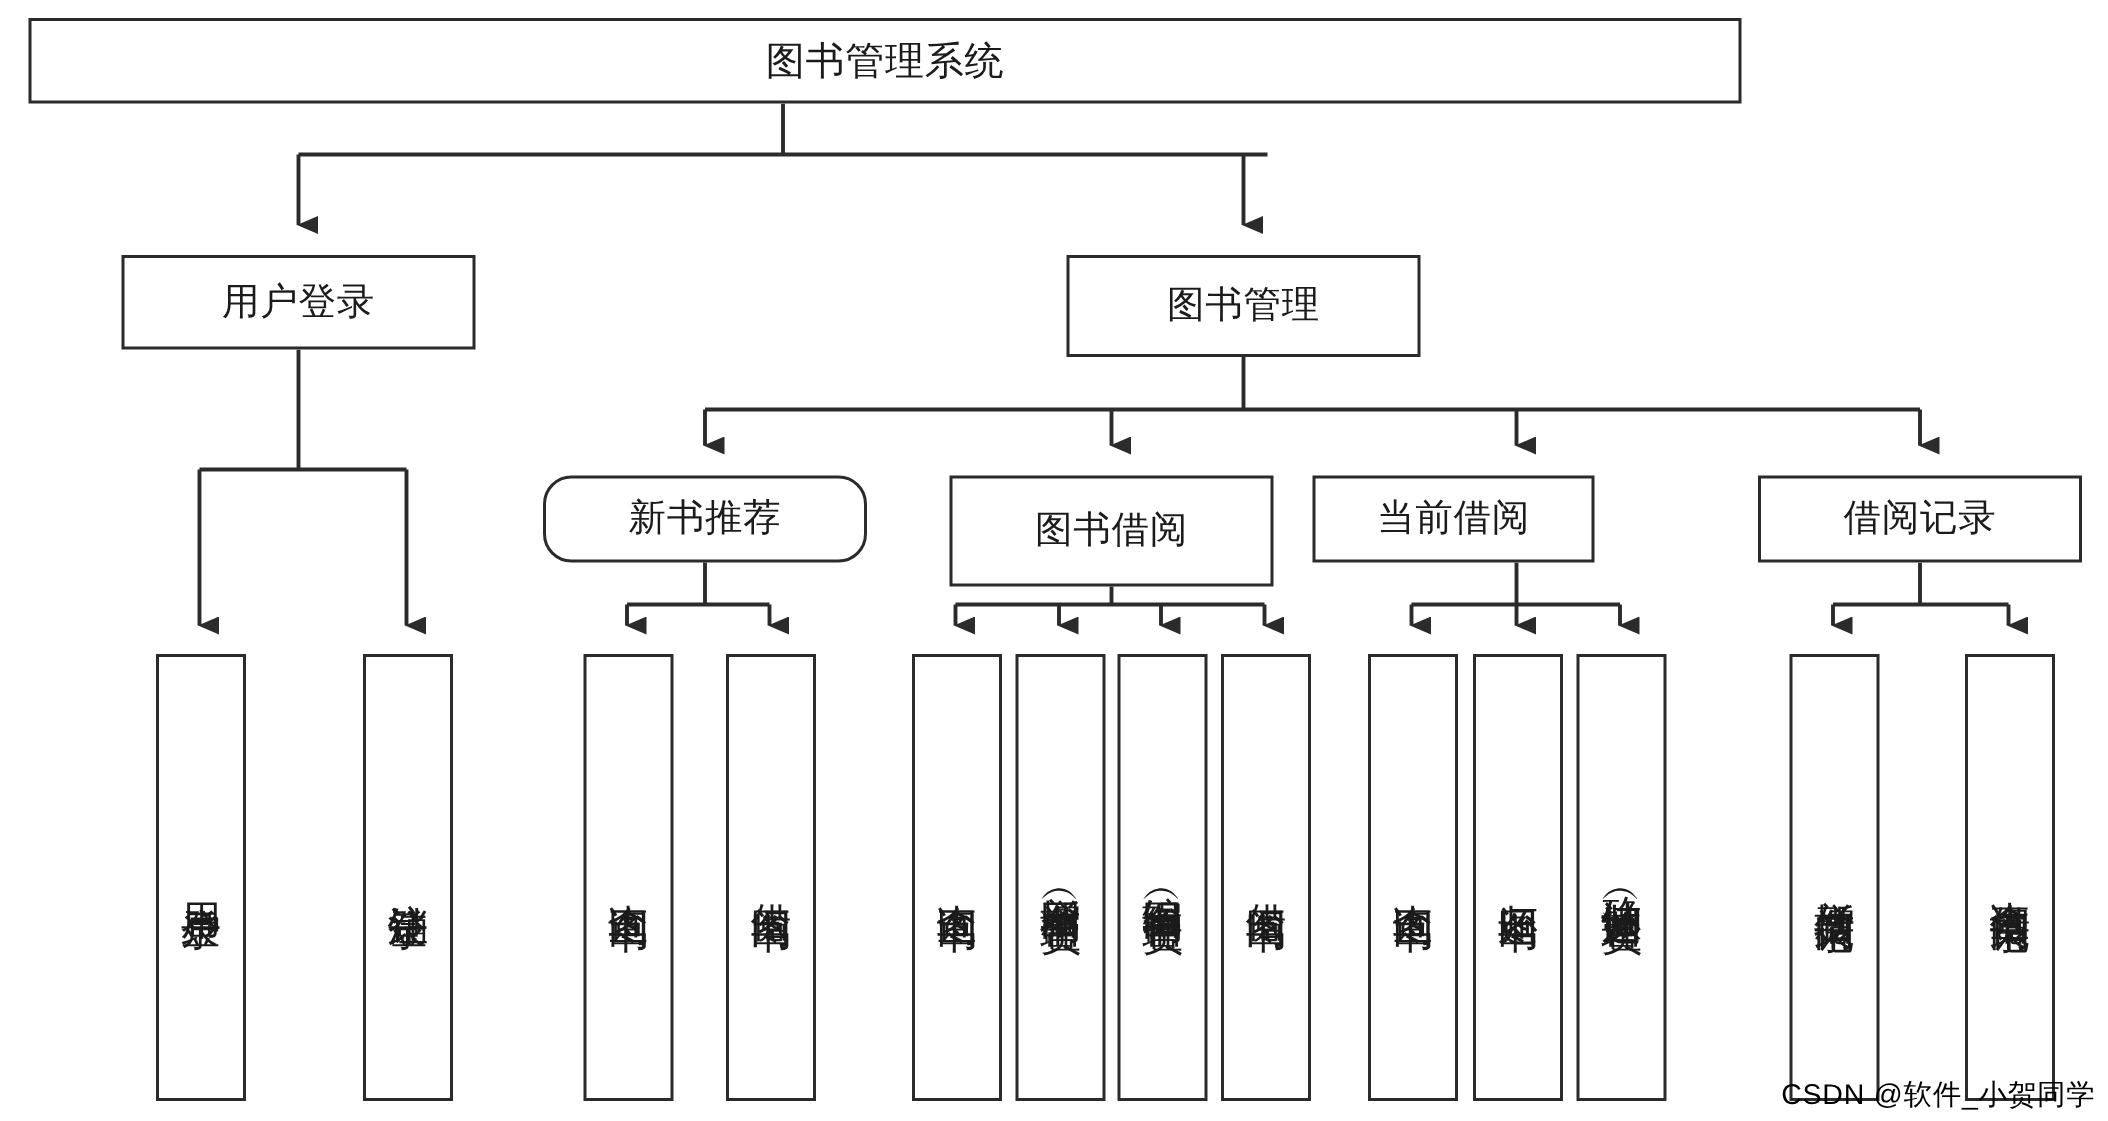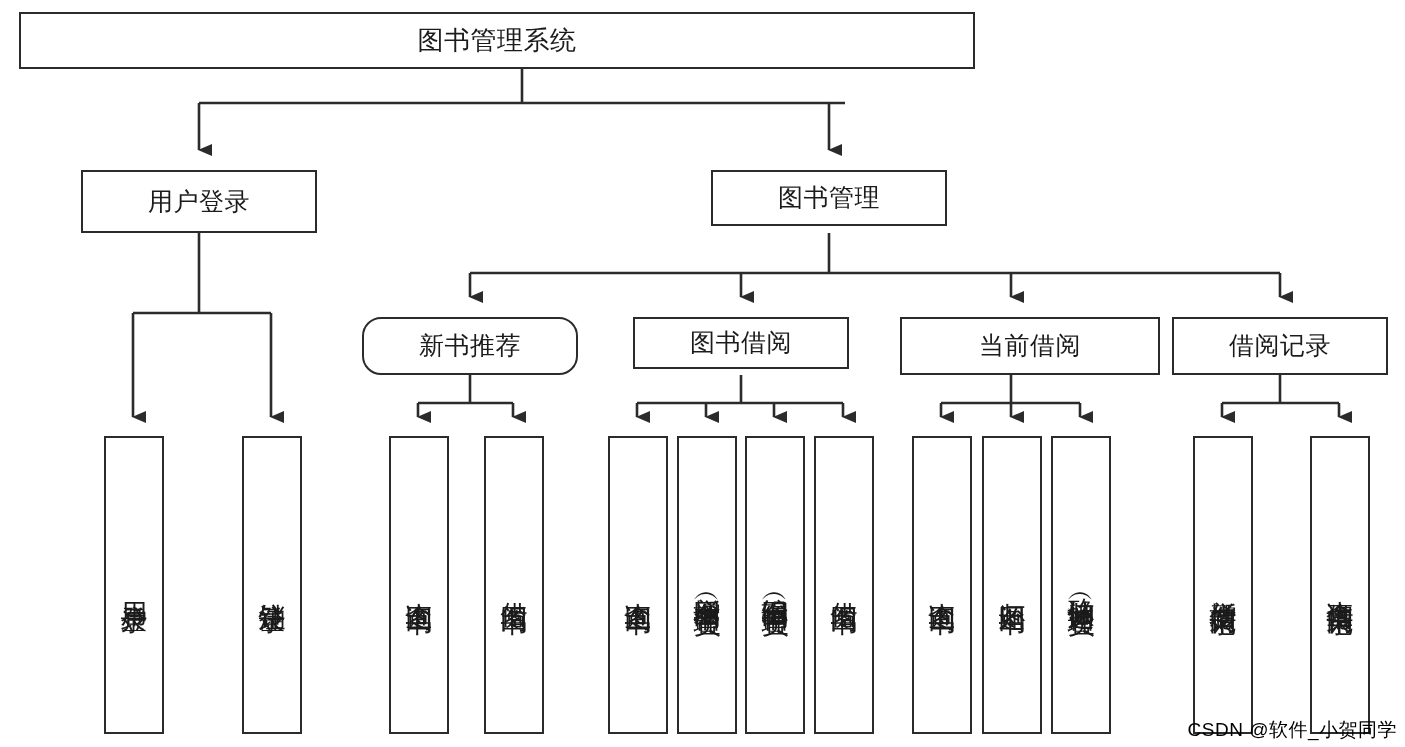"图书管理系统" div.node { width: 956px -> 1142px }
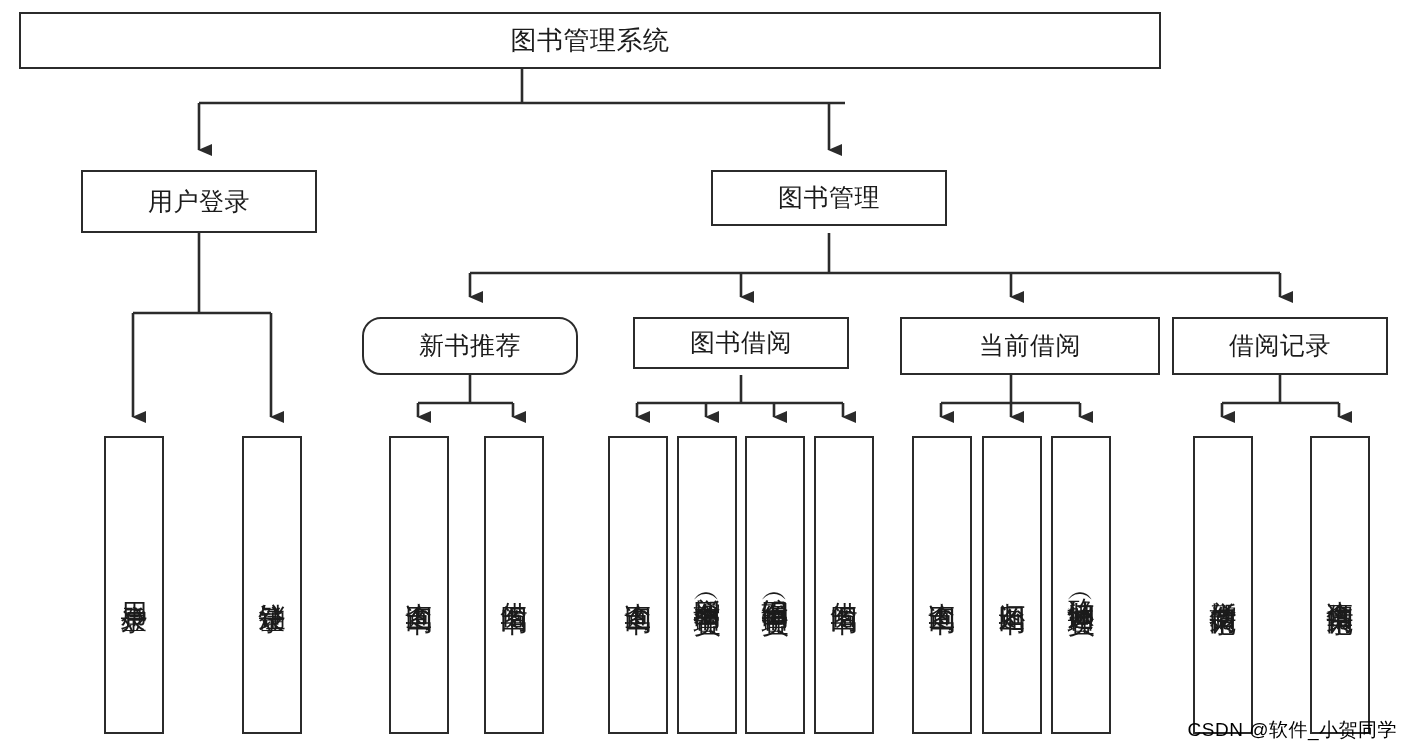"图书管理" div.node { height: 56px -> 68px }
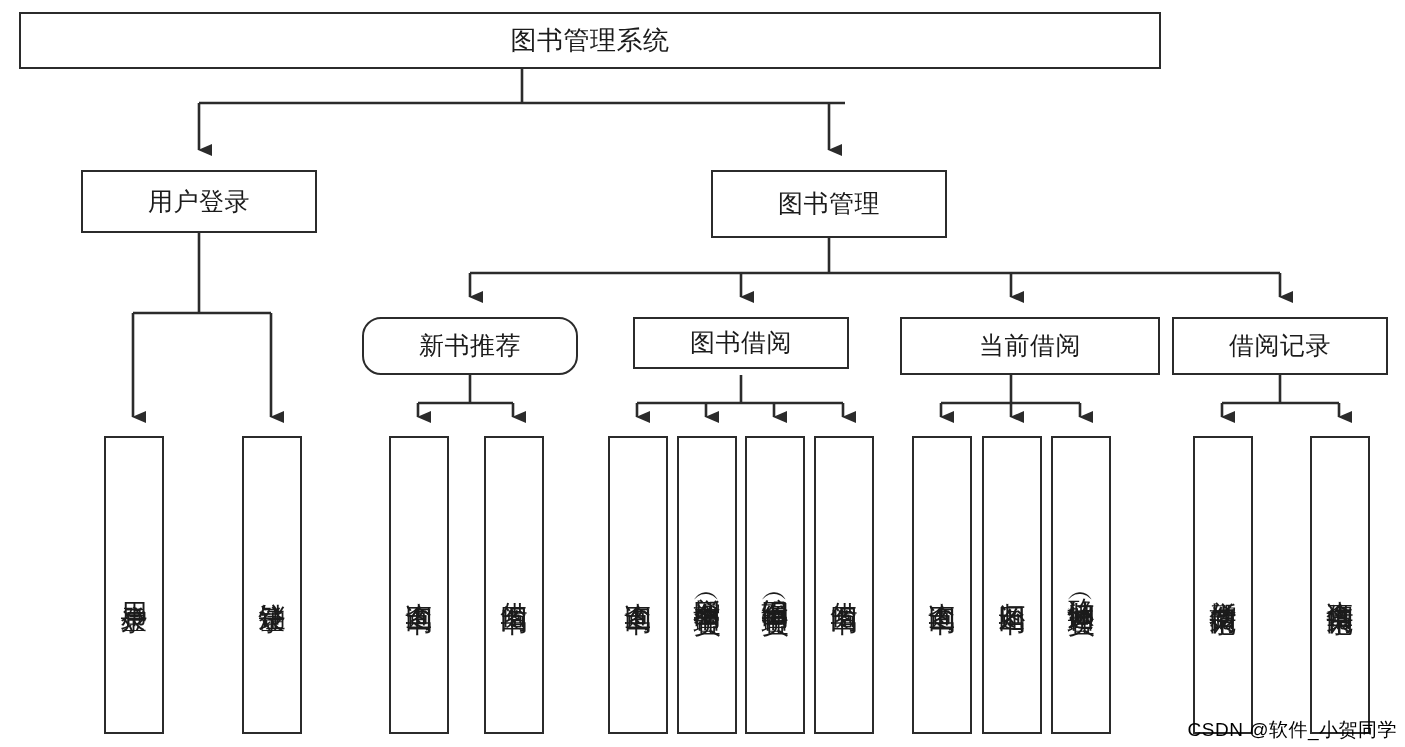"图书借阅" div.node { height: 52px -> 74px }
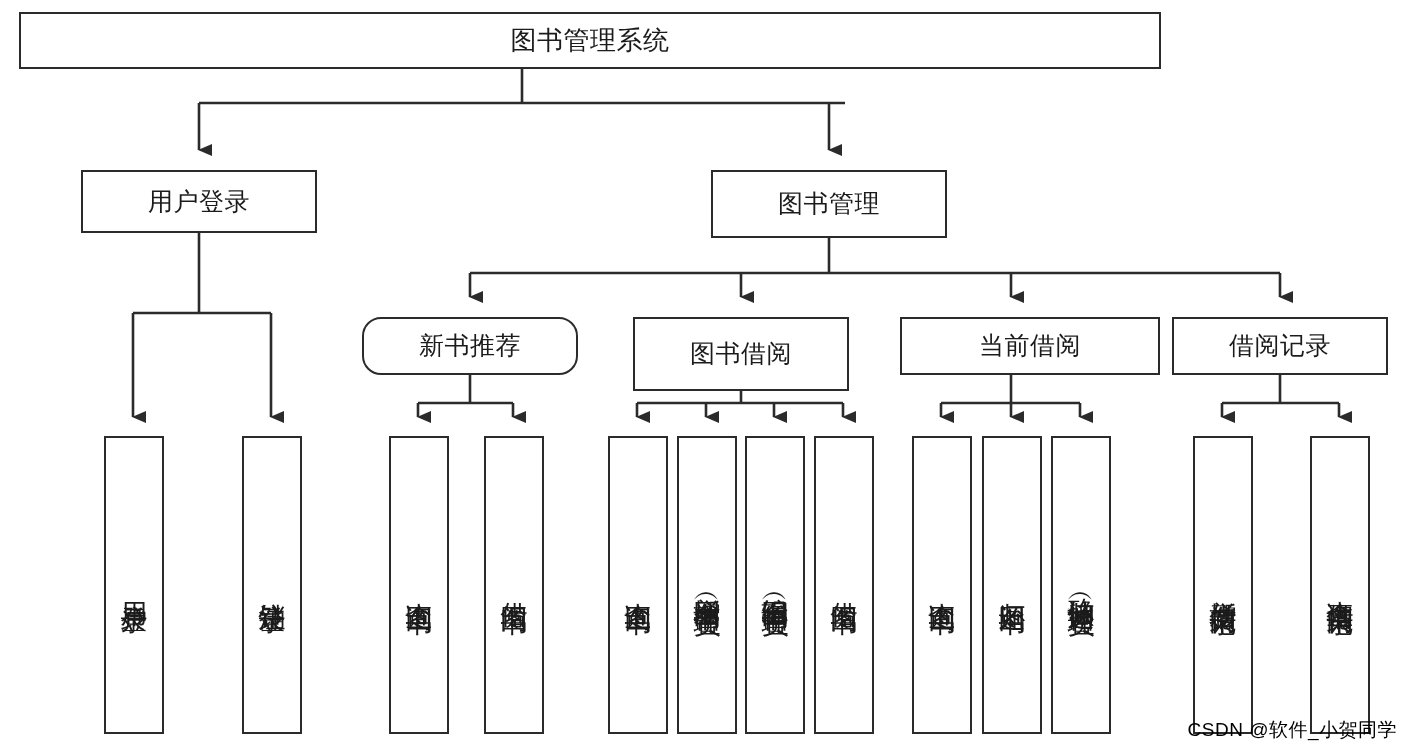"当前借阅" div.node { left: 900px -> 875px; width: 260px -> 188px }
